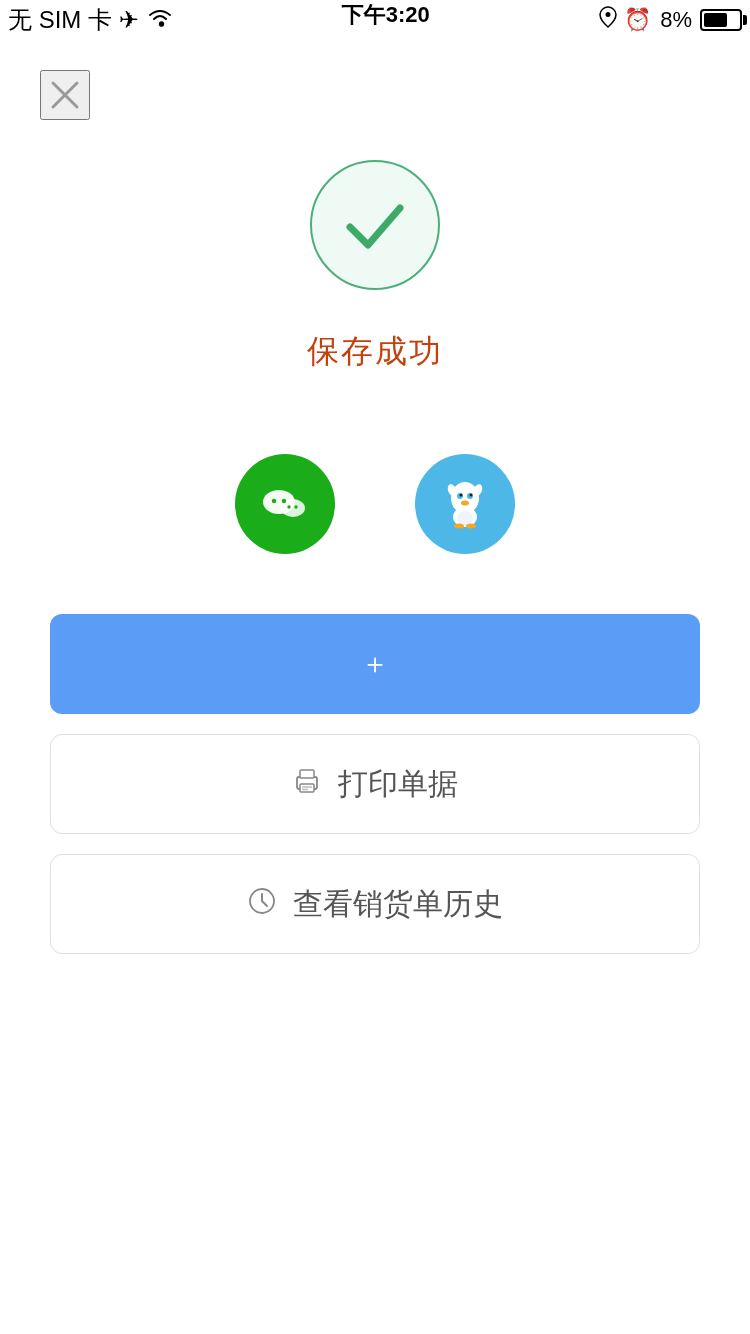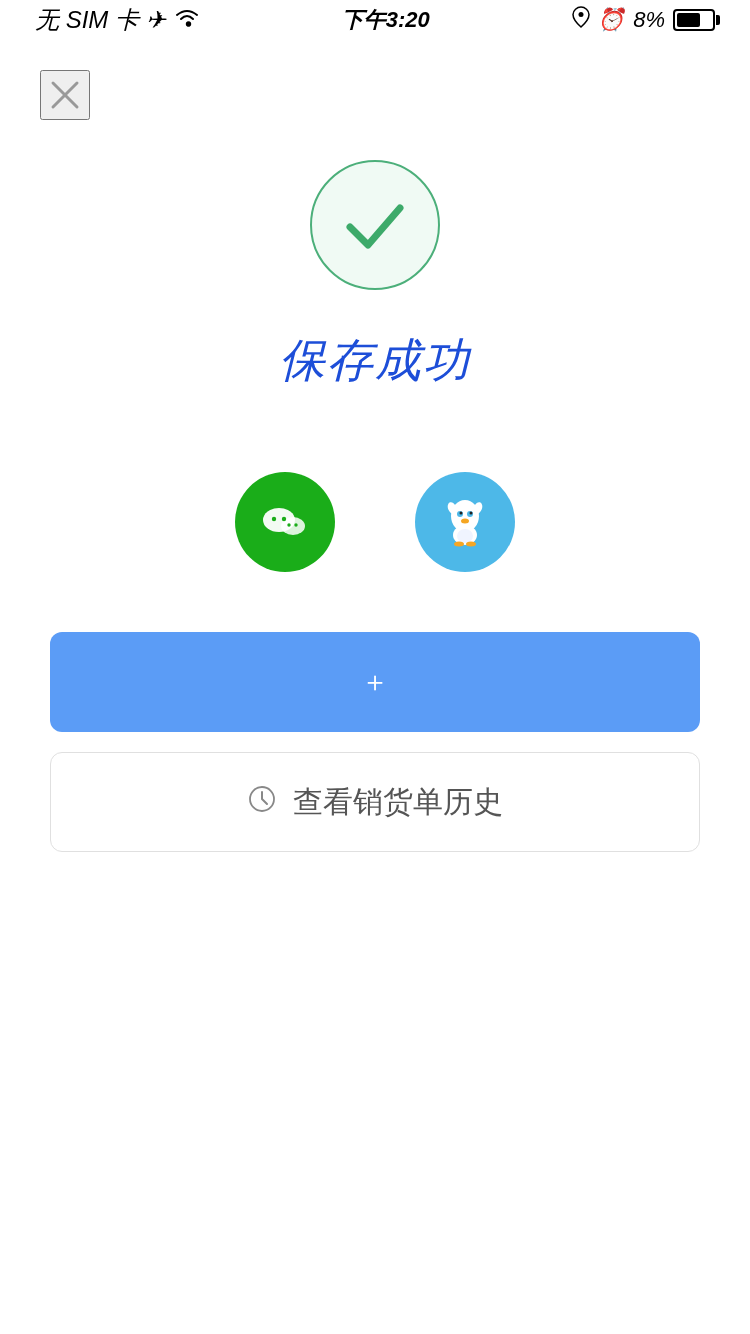"无 SIM 卡 ✈" .status-bar { align-items: center -> none; font-style: italic -> none; padding: 0 35px -> 0 8px }
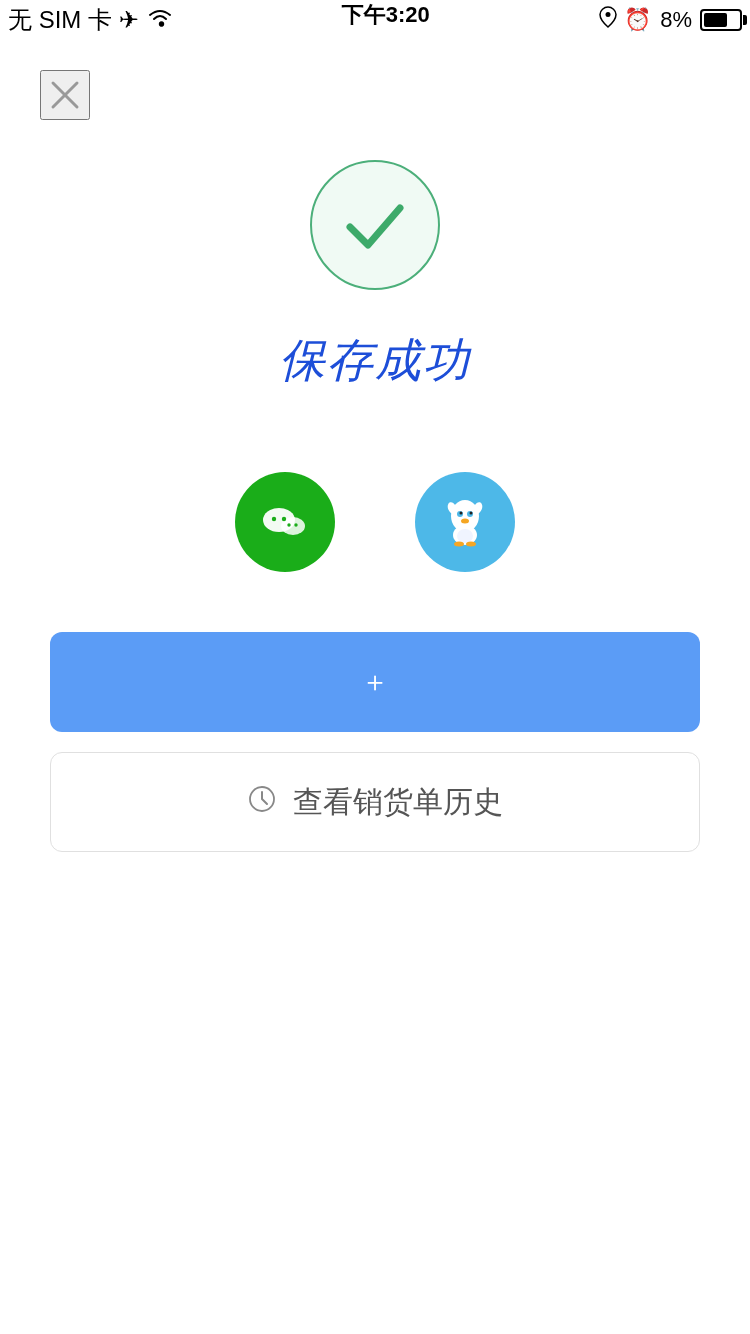"保存成功" .success-title { color: #1d4ed8 -> #c2410c; font-size: 46px -> 32px; font-style: italic -> none }
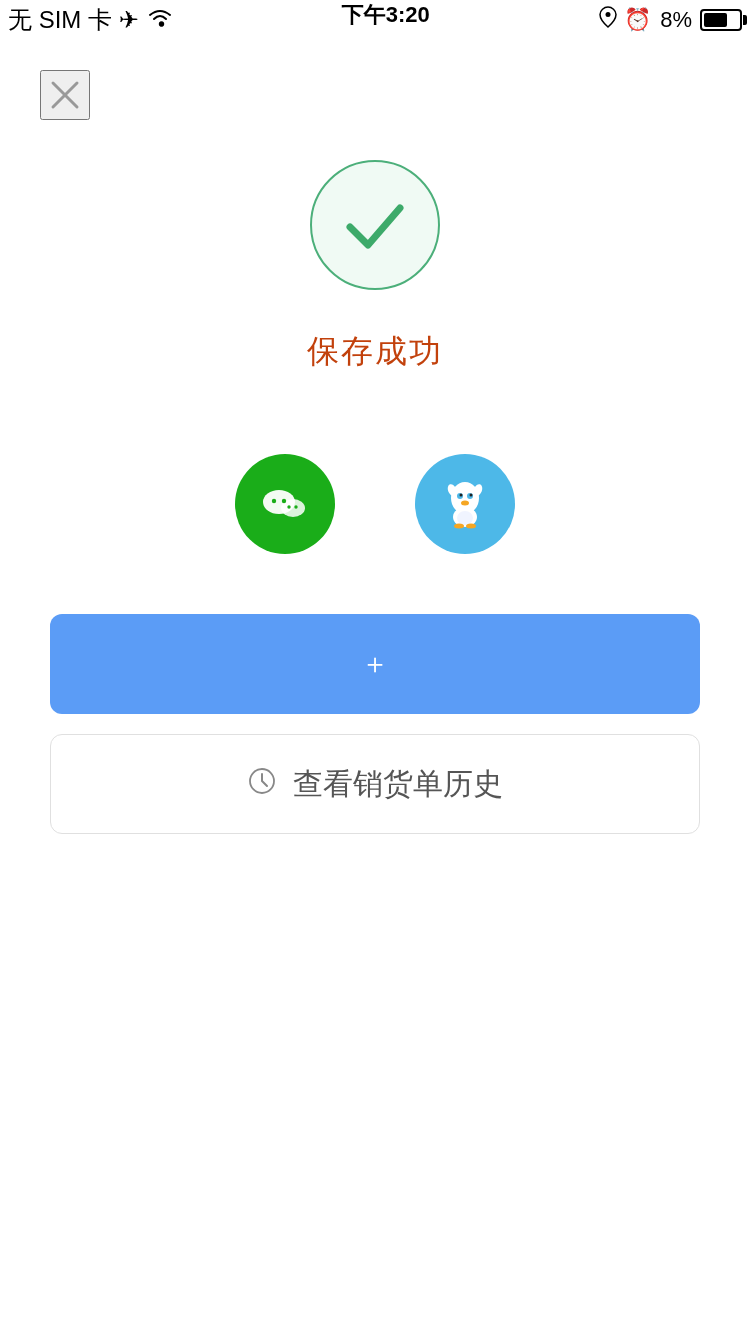"打印单据" button.action-btn { html: none -> <button> <span> <svg> <rect></rect> <rect></rect> <rect></rect> <line></line> <line></line> </svg> </span> <span>打印单据</span> </button> }
